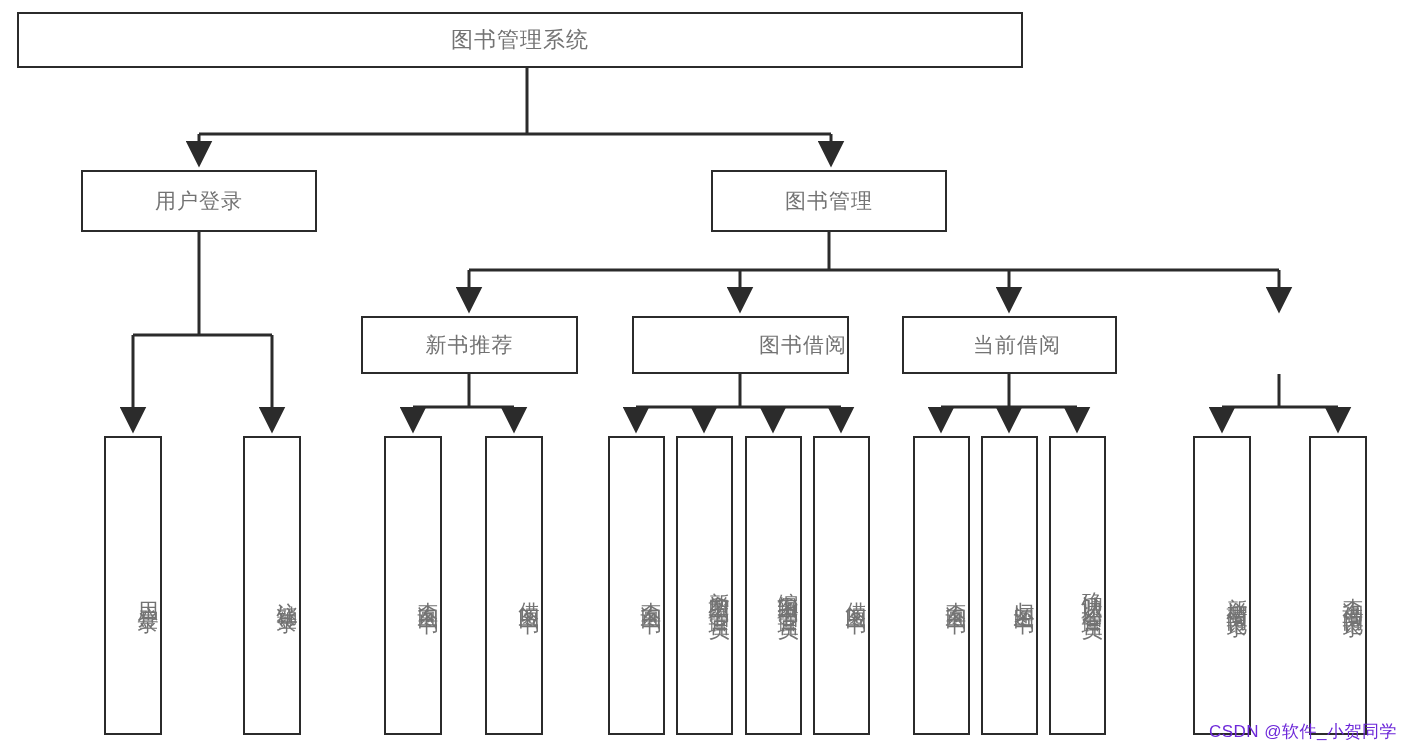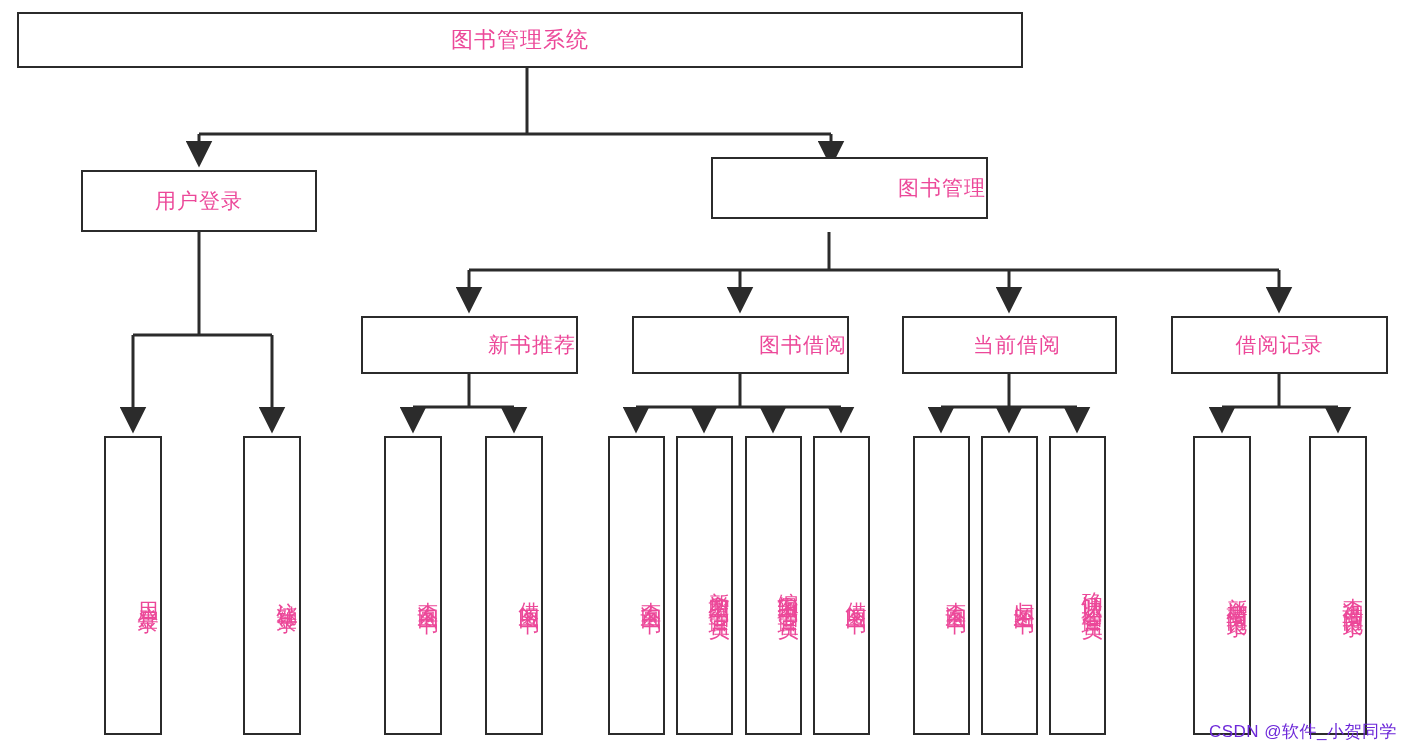"图书管理系统" .node { color: #ec4899 -> #737373 }
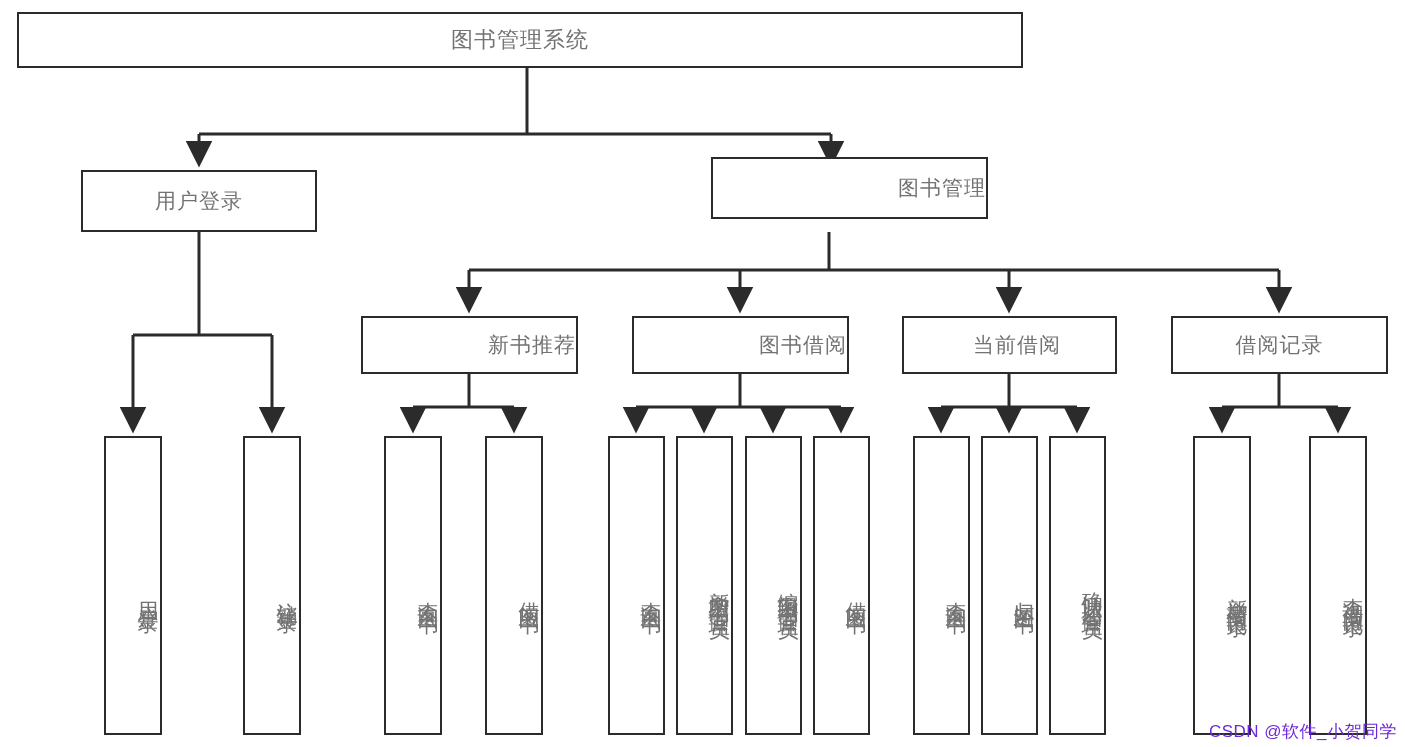"图书管理" div.node { justify-content: flex-end -> none; top: 157px -> 170px; width: 277px -> 236px }
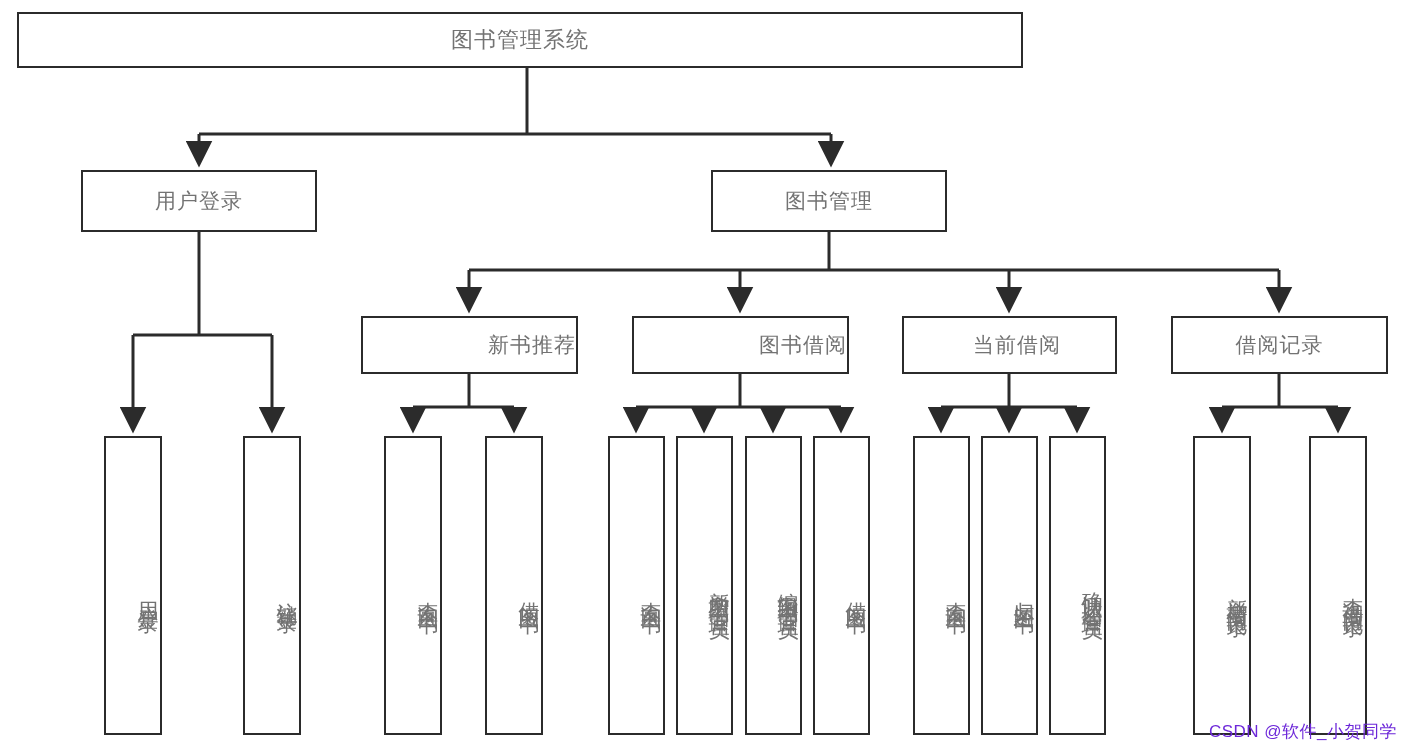"新书推荐" div.node { justify-content: flex-end -> none }
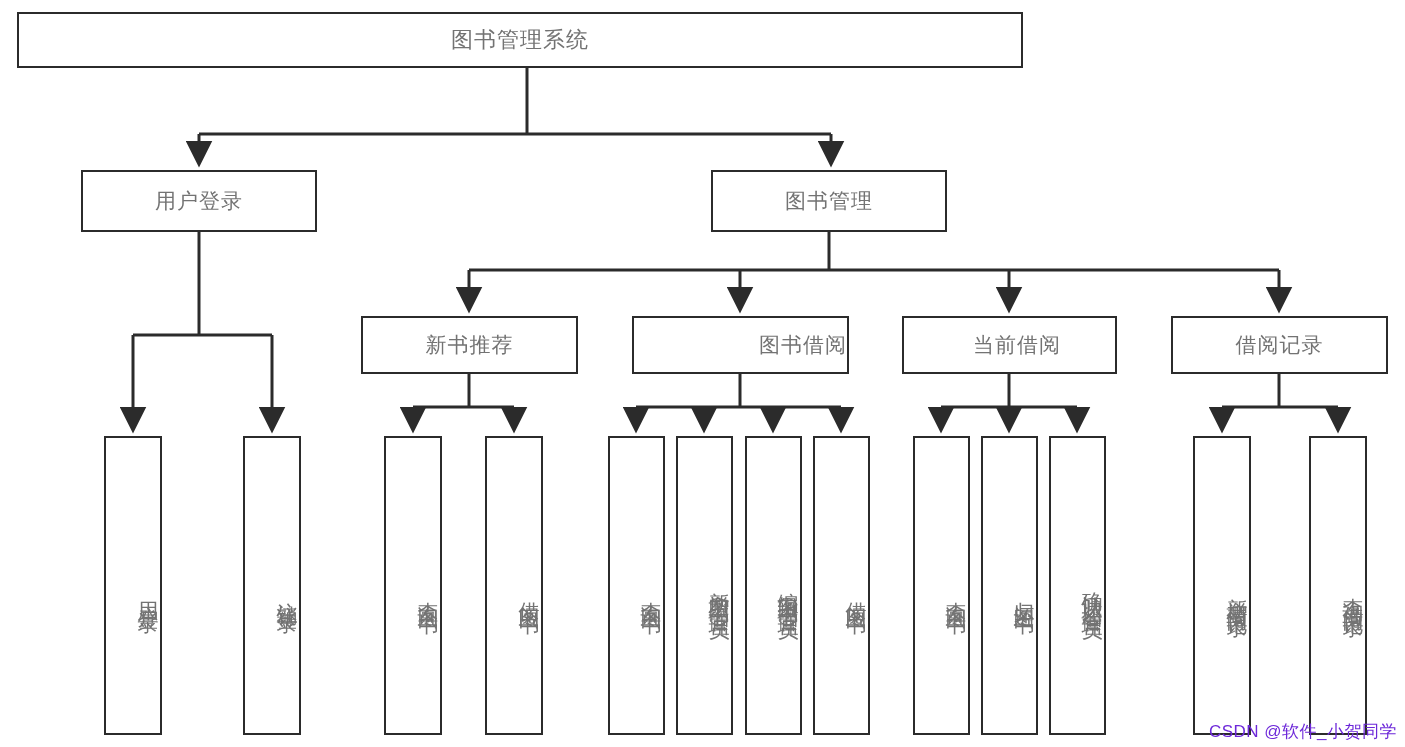"借阅记录" div.node { html: <div> <span>借阅记录</span> </div> -> none }
